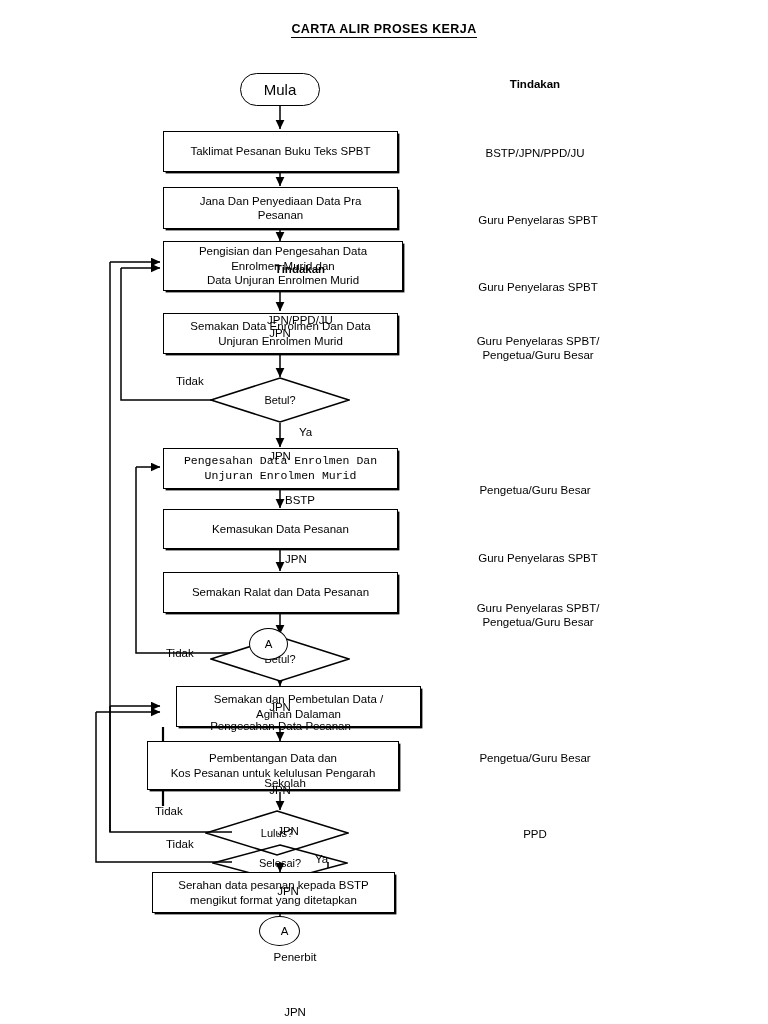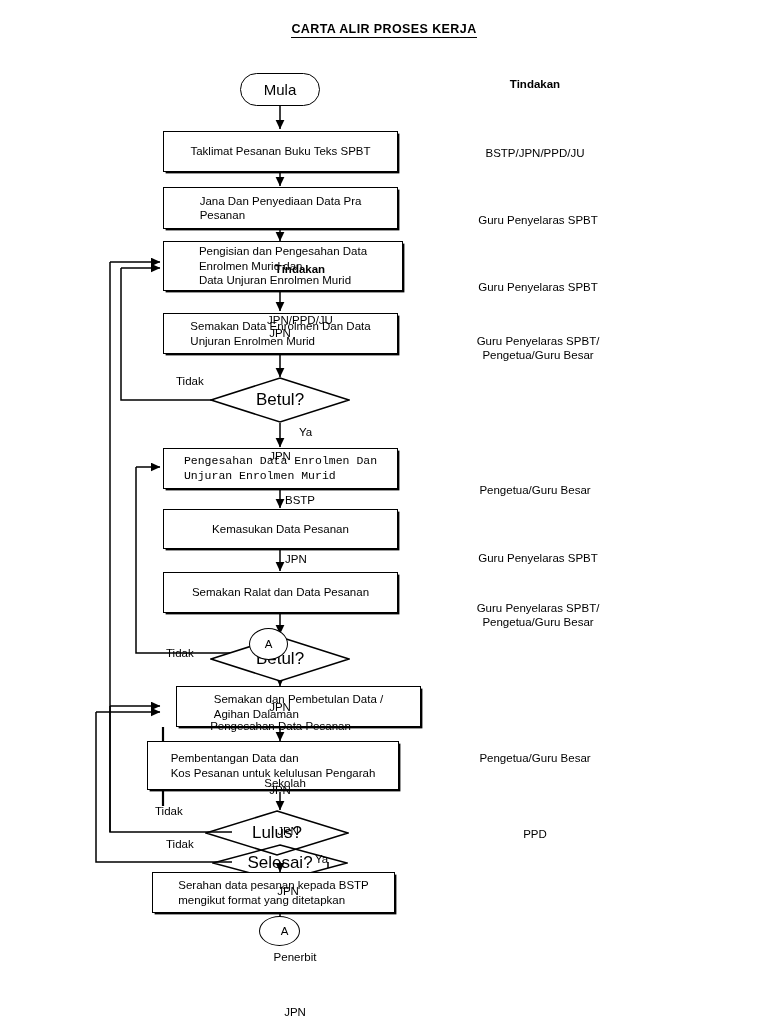"Taklimat Pesanan Buku Teks SPBT" .proc { text-align: none -> center }
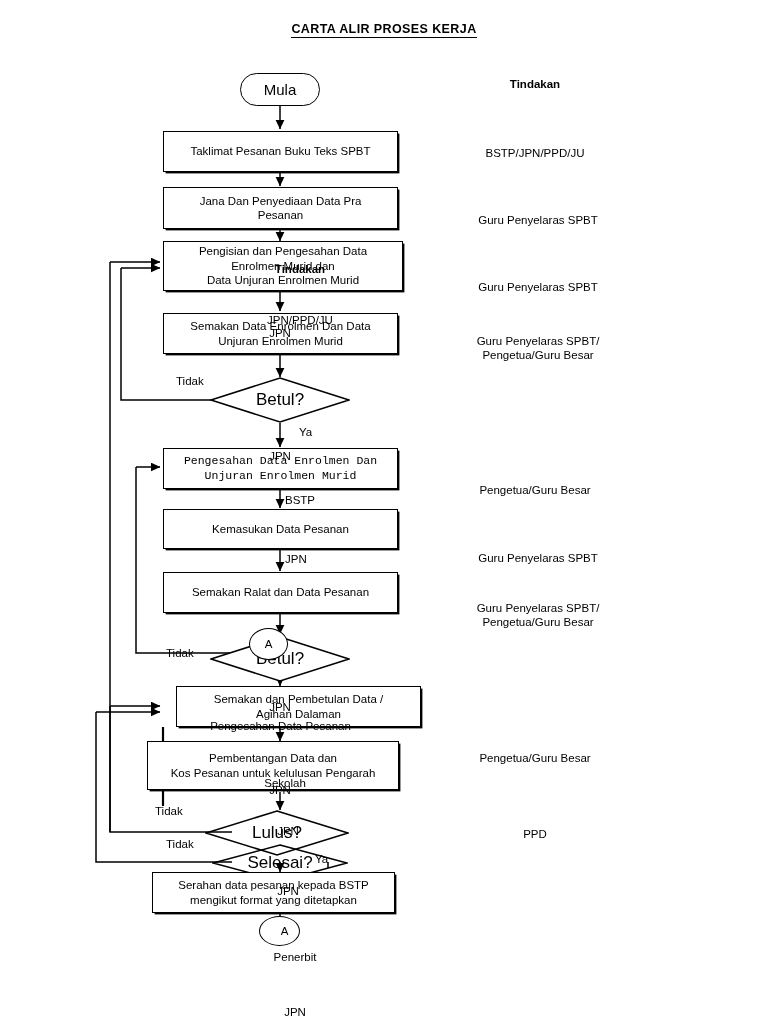"Betul?" .dec .dlabel { font-size: 17px -> 11px }
